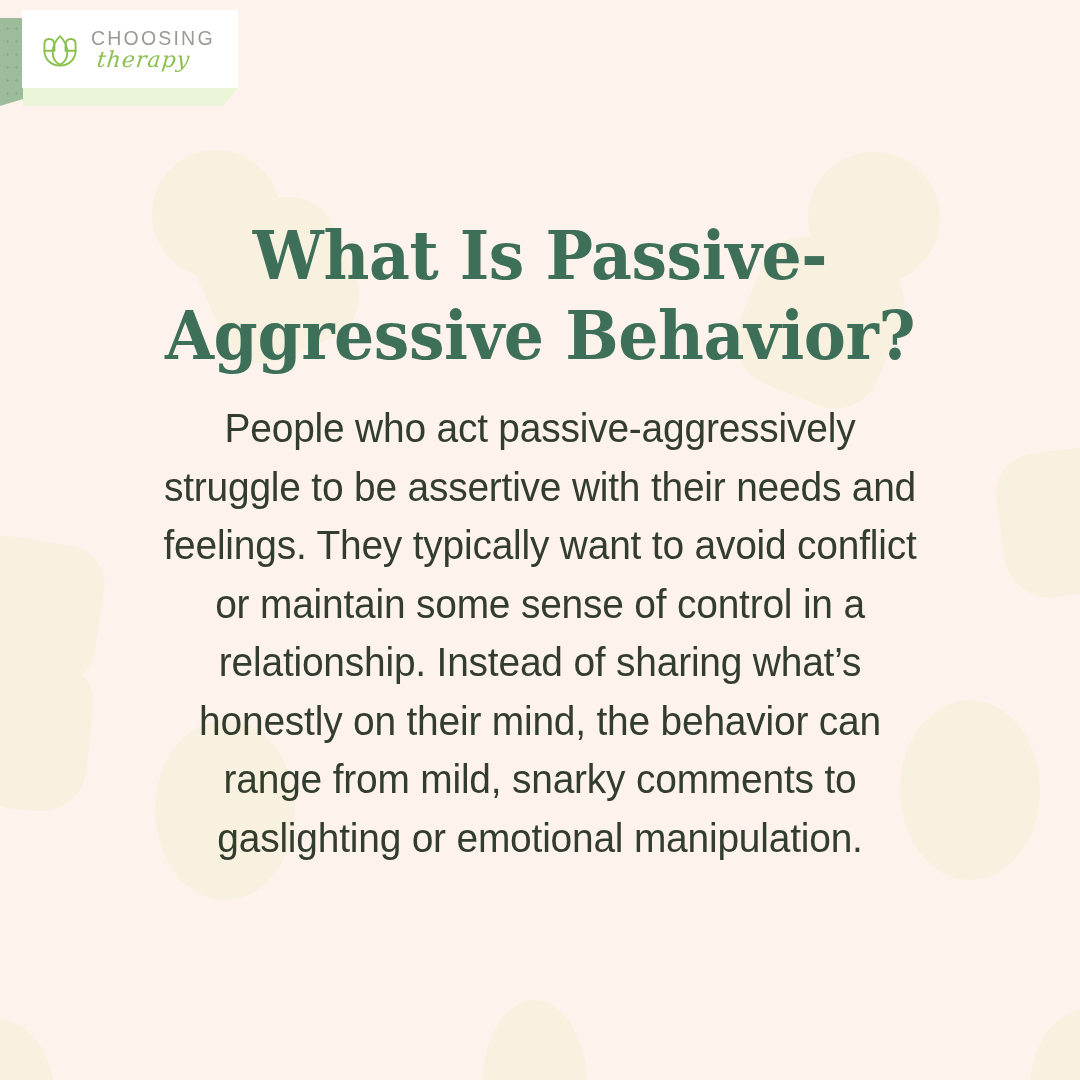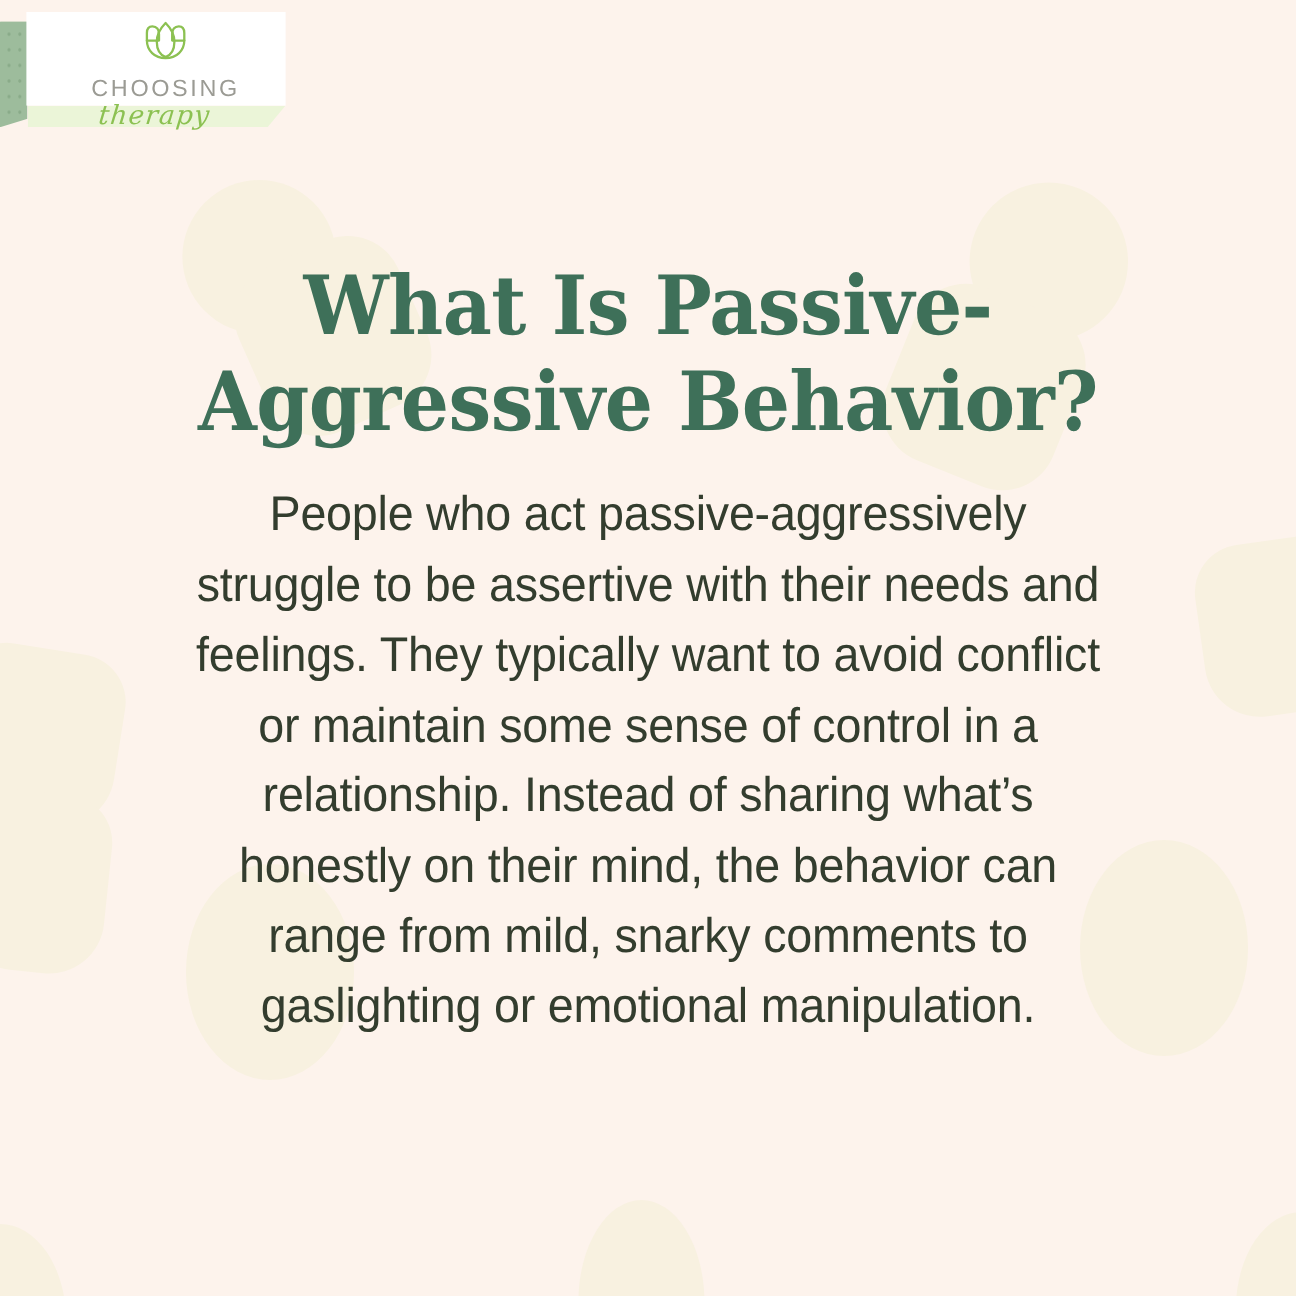"CHOOSING" #logo-badge { flex-direction: column -> none }
